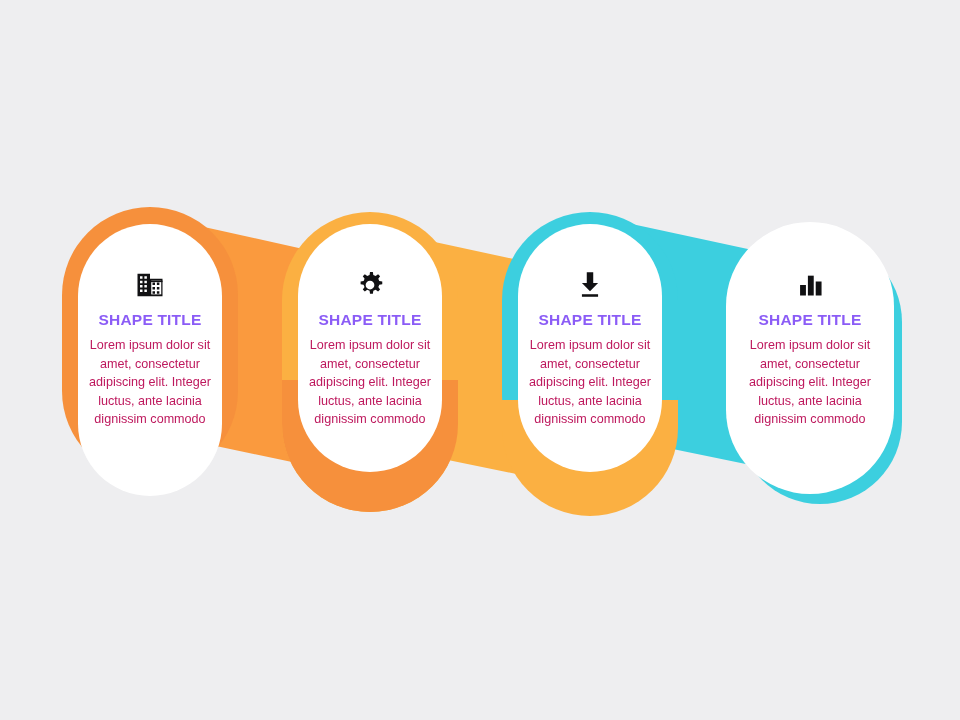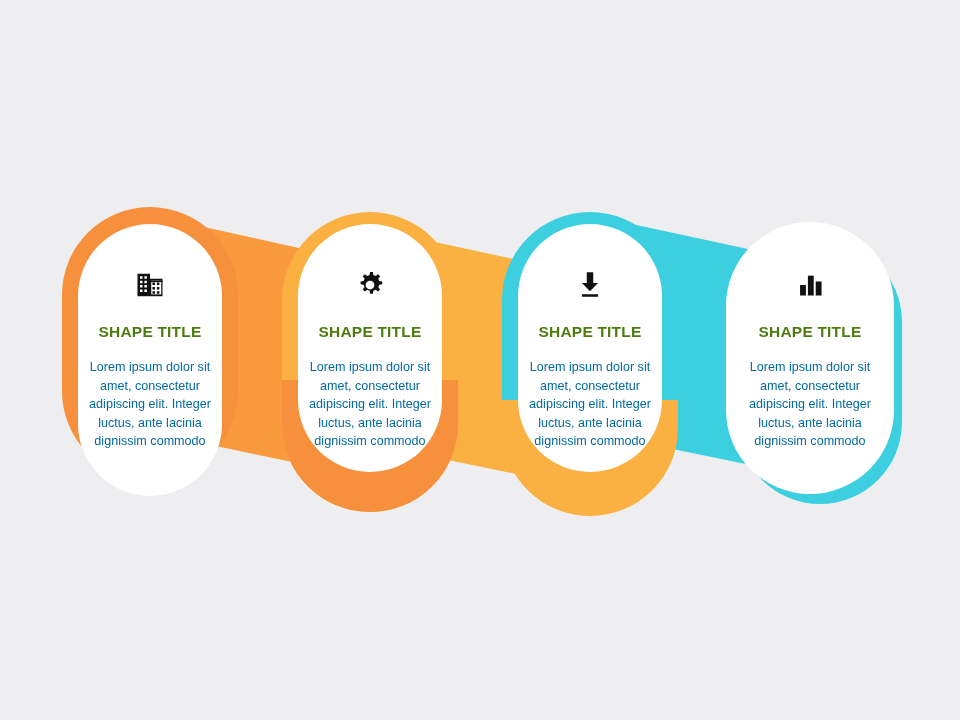"SHAPE TITLE" .pod-title { color: #4d7c0f -> #8b5cf6; margin: 16px -> 4px }
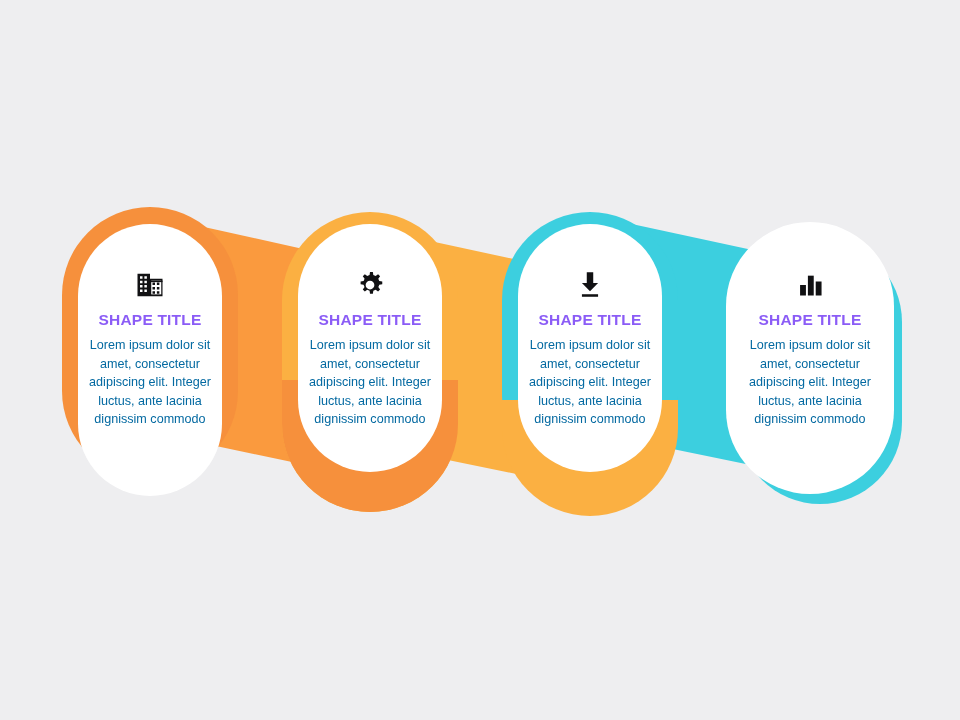"Lorem ipsum dolor sit amet," .pod-desc { color: #0369a1 -> #be185d }
